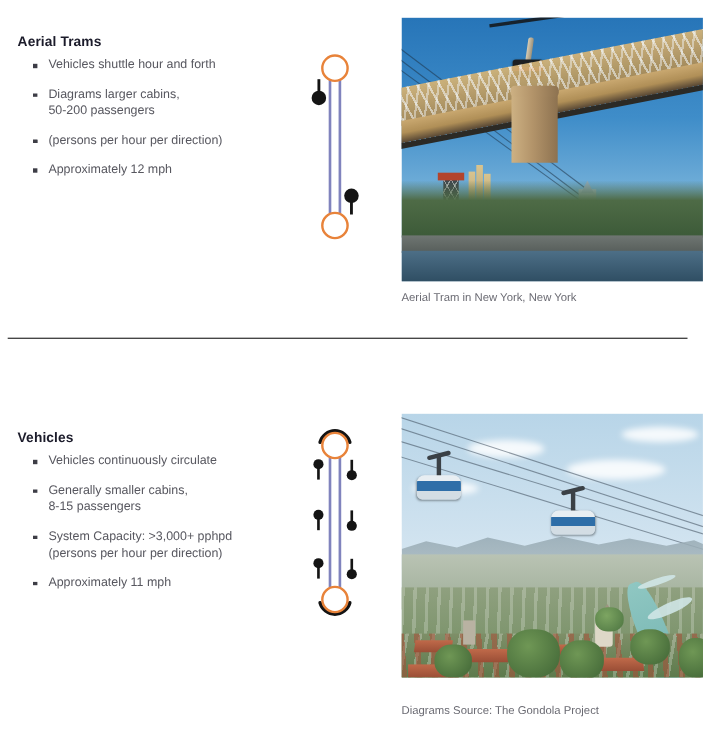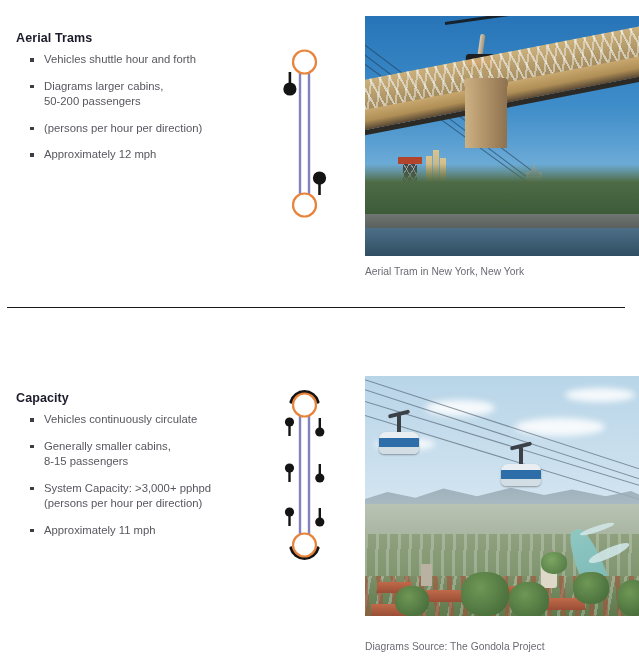"Capacity" div.section-heading { text: Capacity -> Vehicles }
